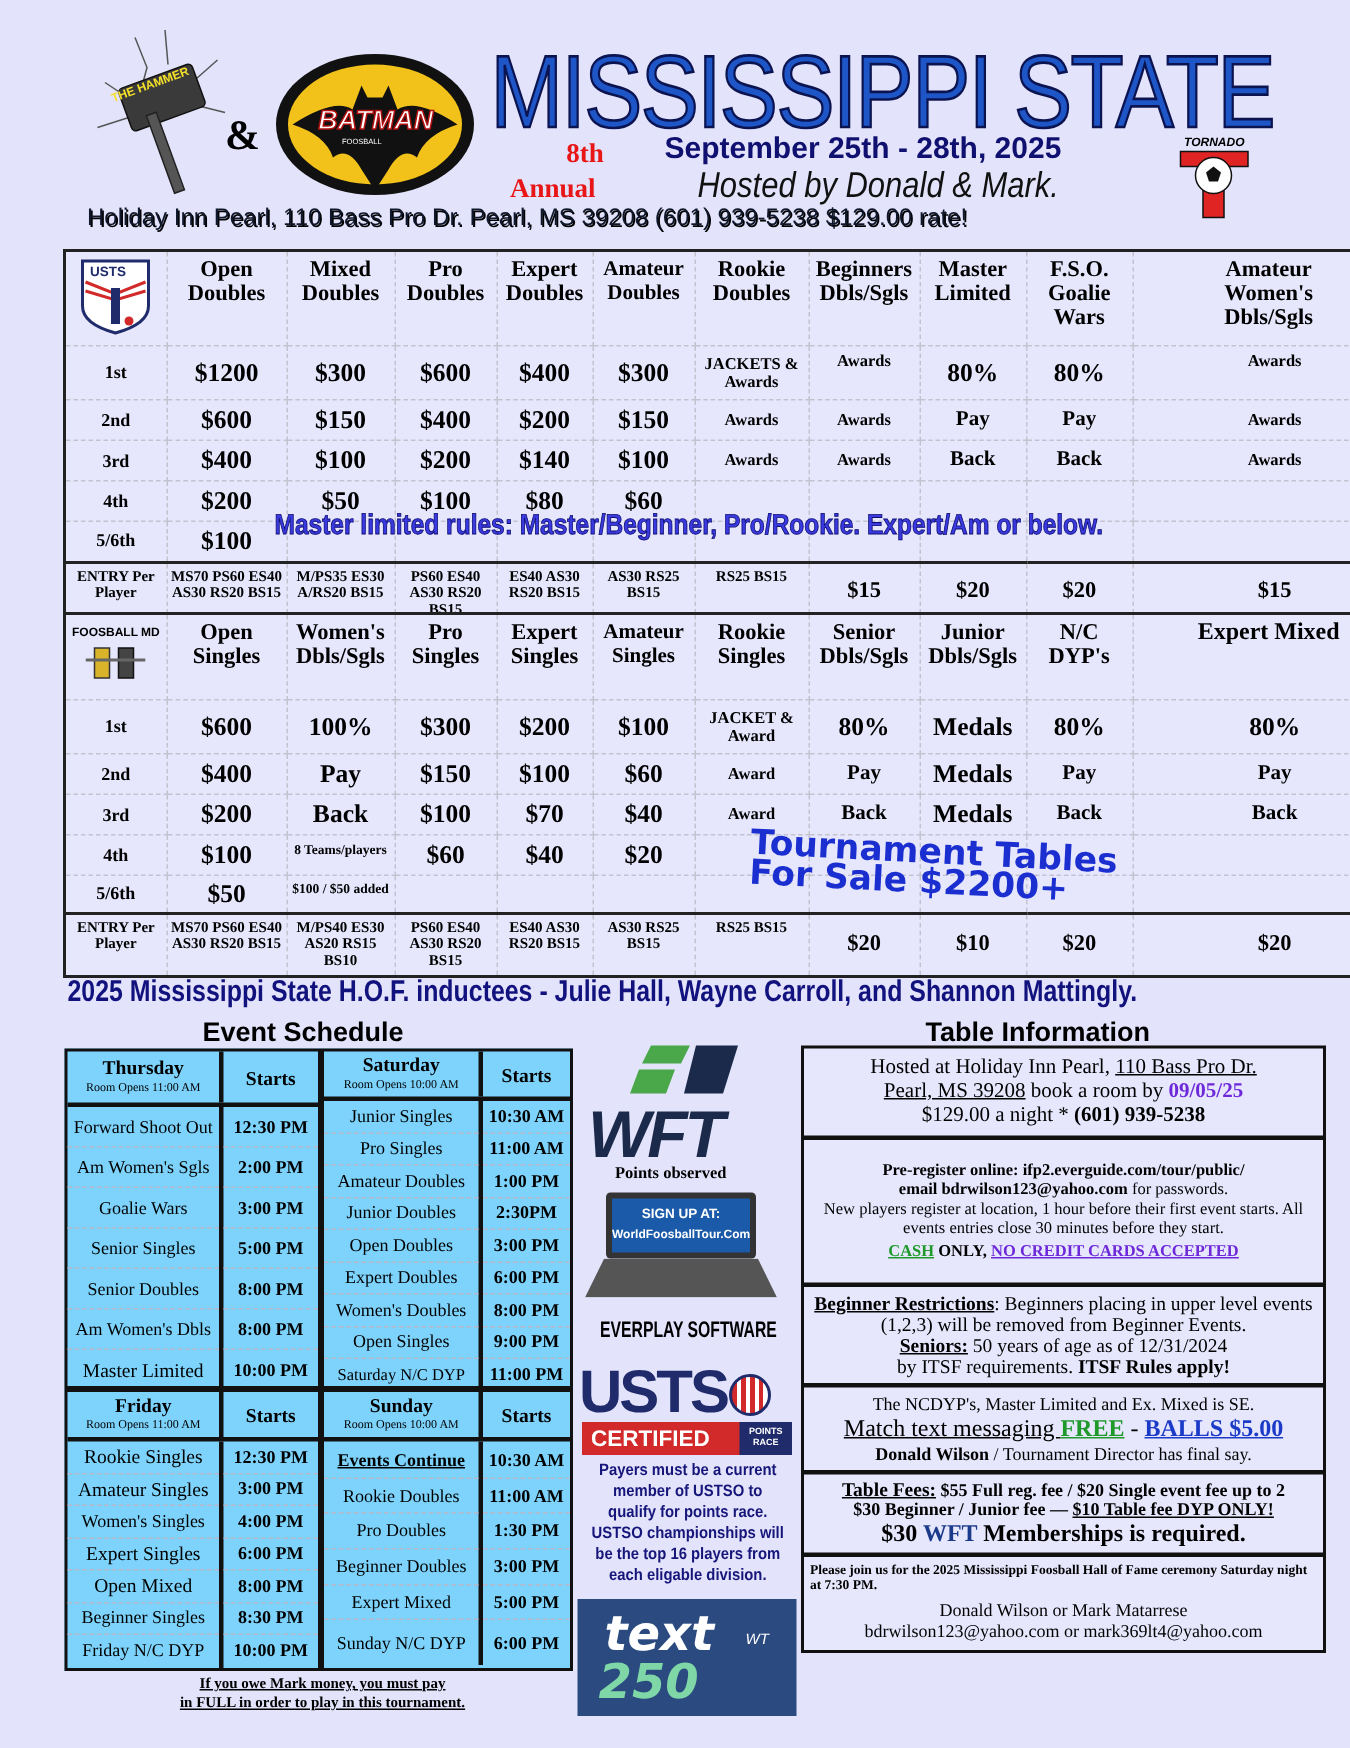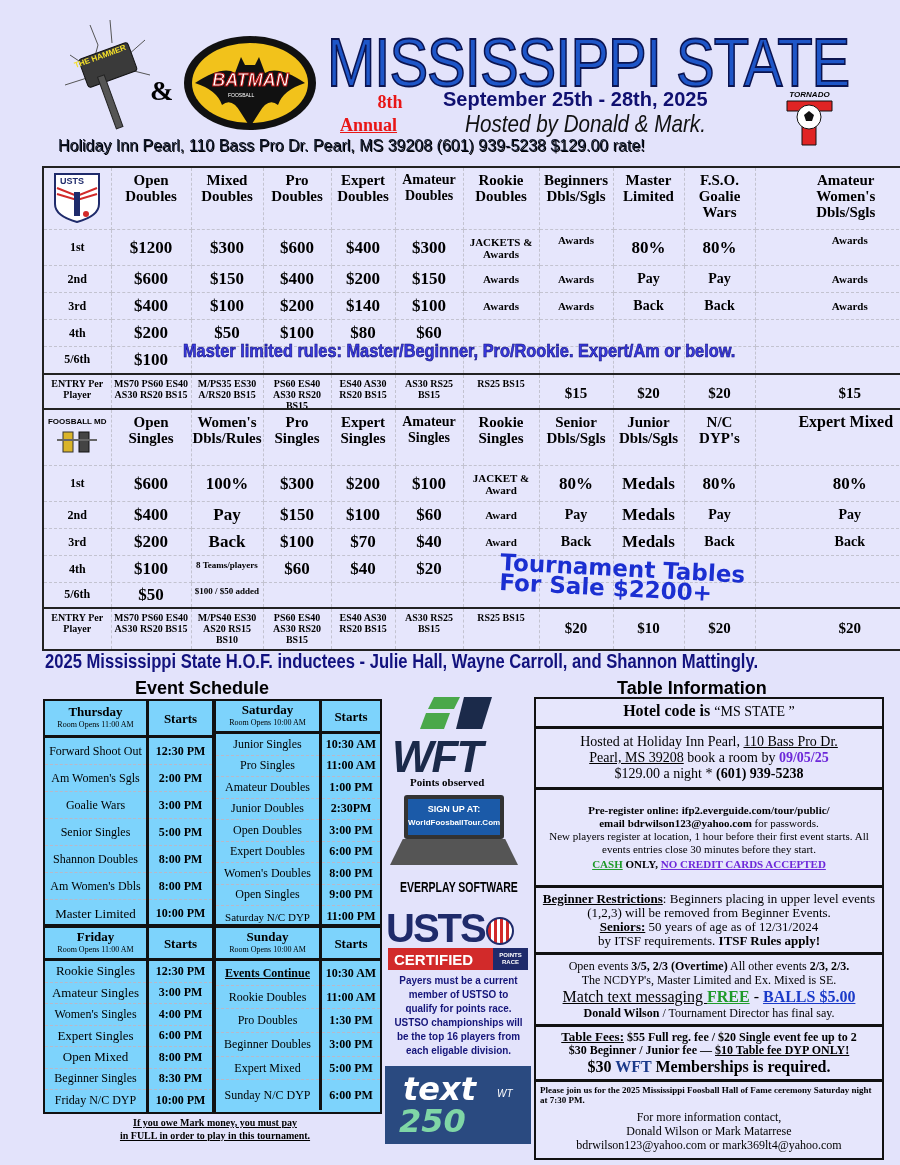"Annual" .annual { text-decoration: underline -> none }
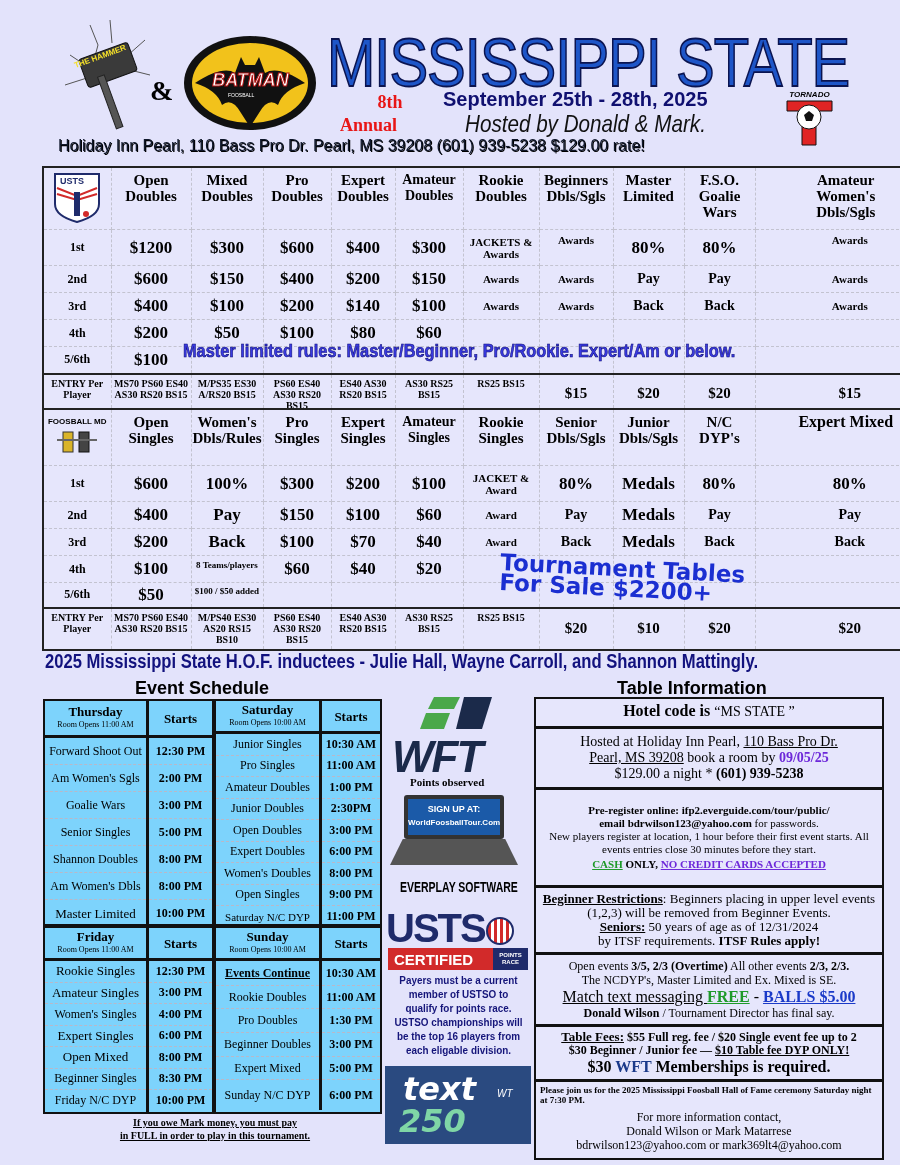"Women's Dbls/Rules" td { text: Dbls/Rules -> Dbls/Sgls }
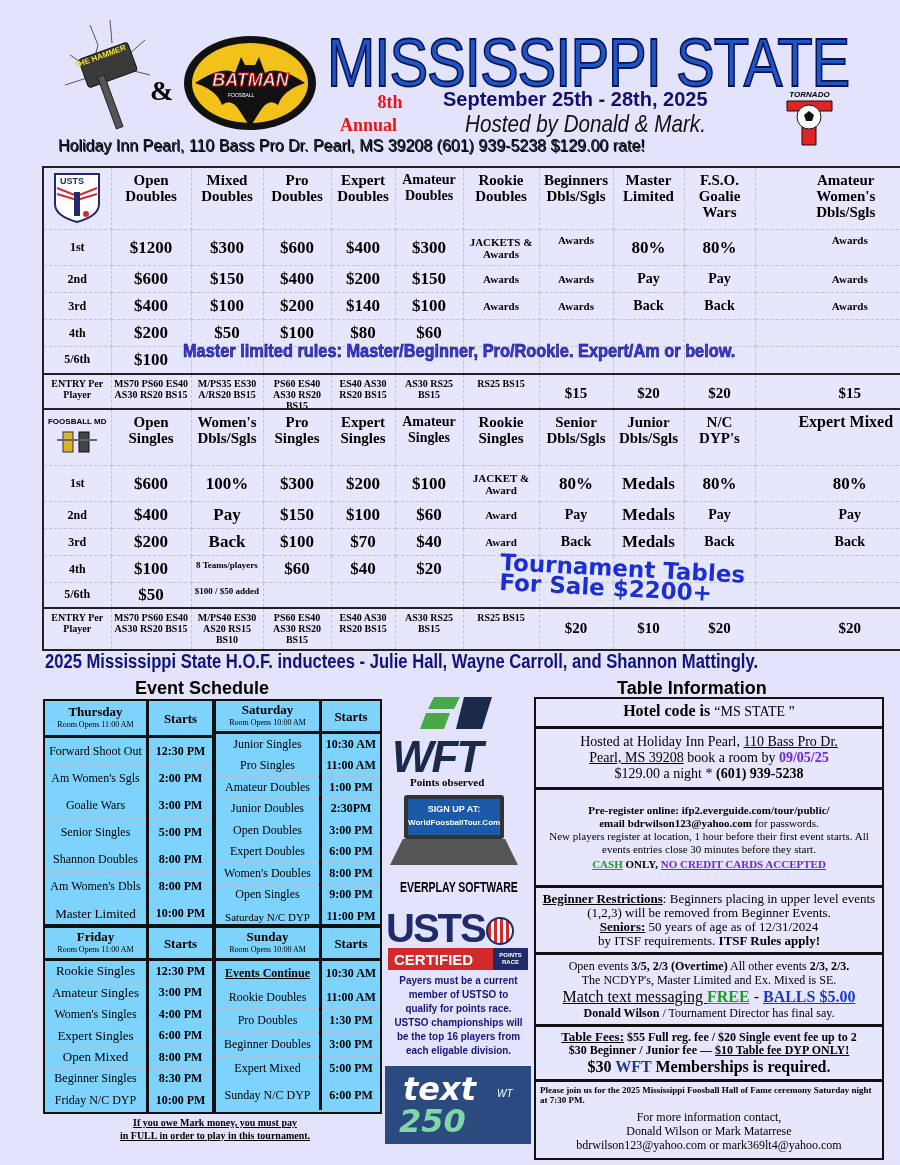"Hotel code is “MS STATE" div.blk { html: <div> <span>Hotel code is </span><span>“MS STATE ”</span> </div> -> none }
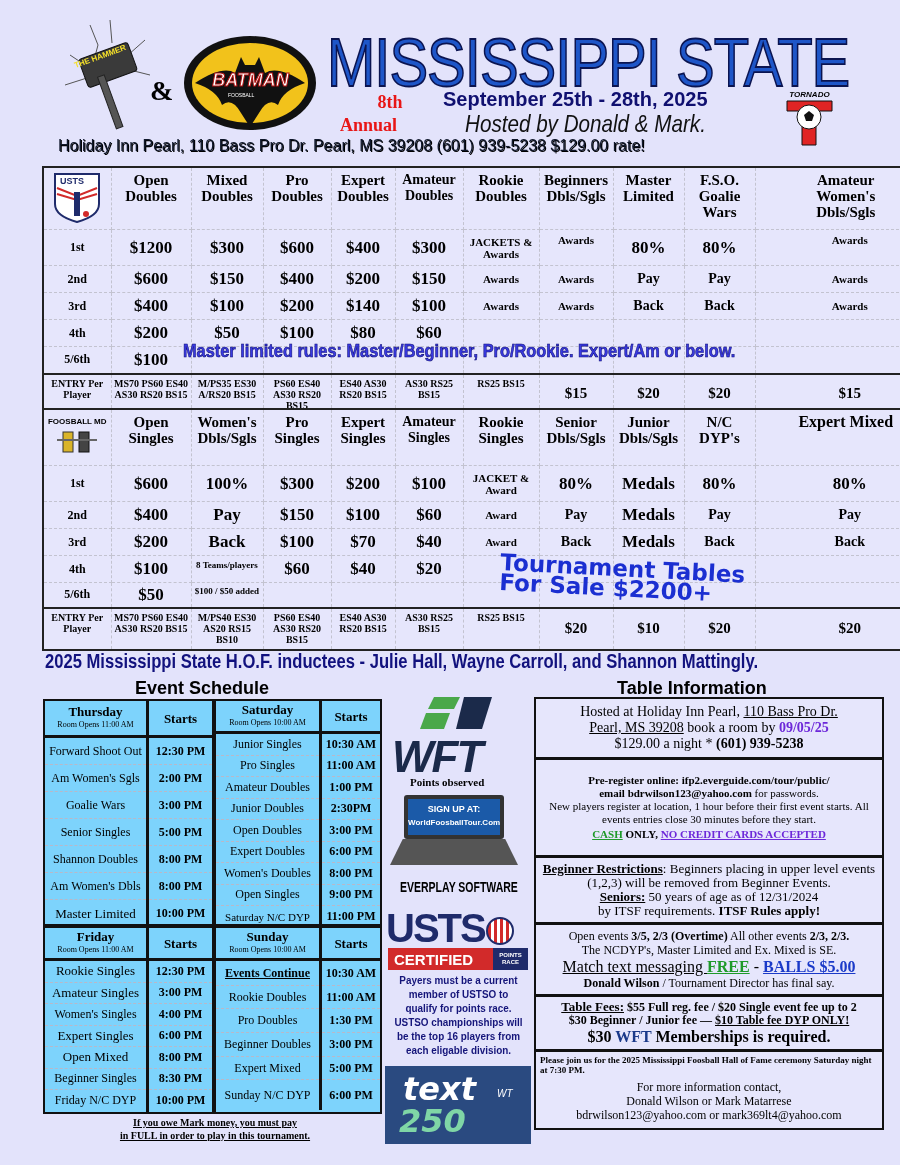"Shannon Doubles" div.row { text: Shannon -> Senior }
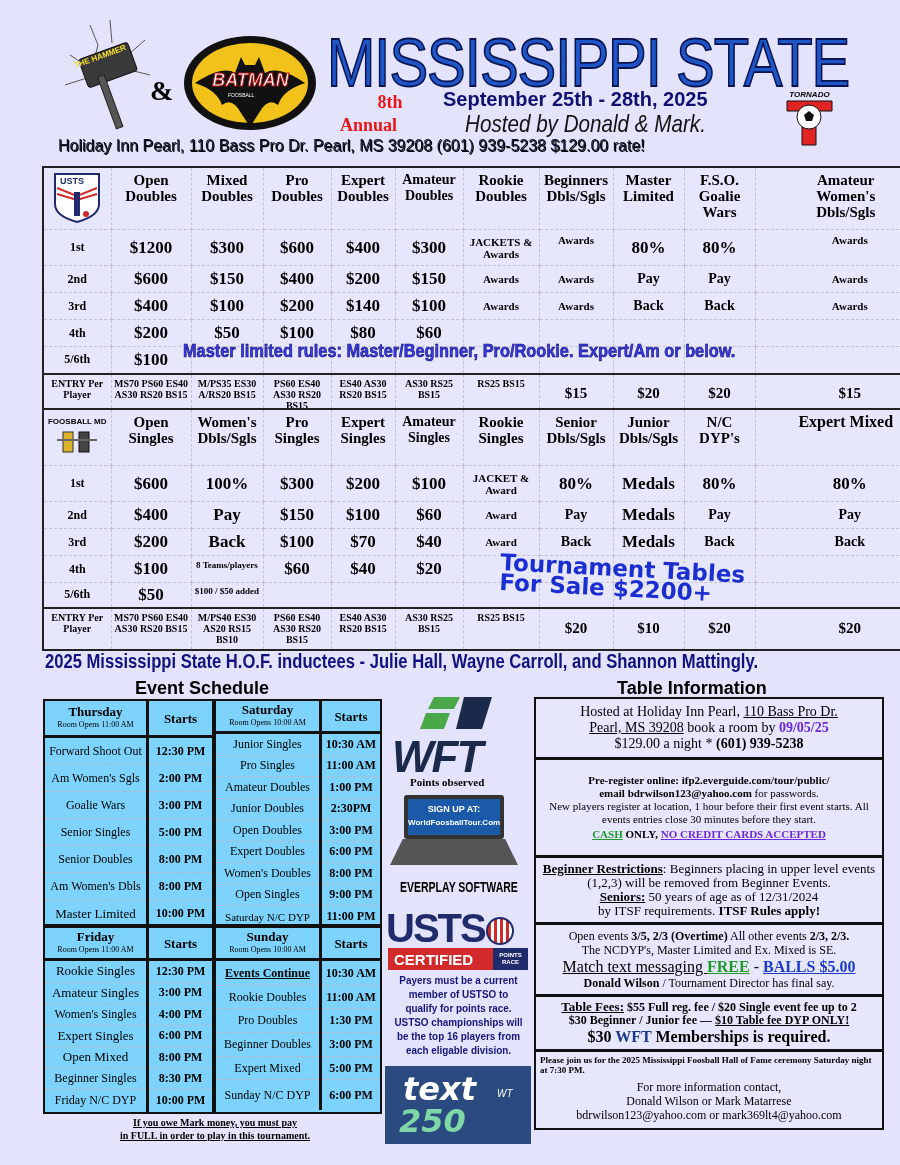"Open events 3/5, 2/3 (Overtime)" div { html: <div><span>Open events </span><span>3/5, 2/3 (Overtime)</span><span> All other events </span><span>2/3, 2/3.</span></div> -> none }
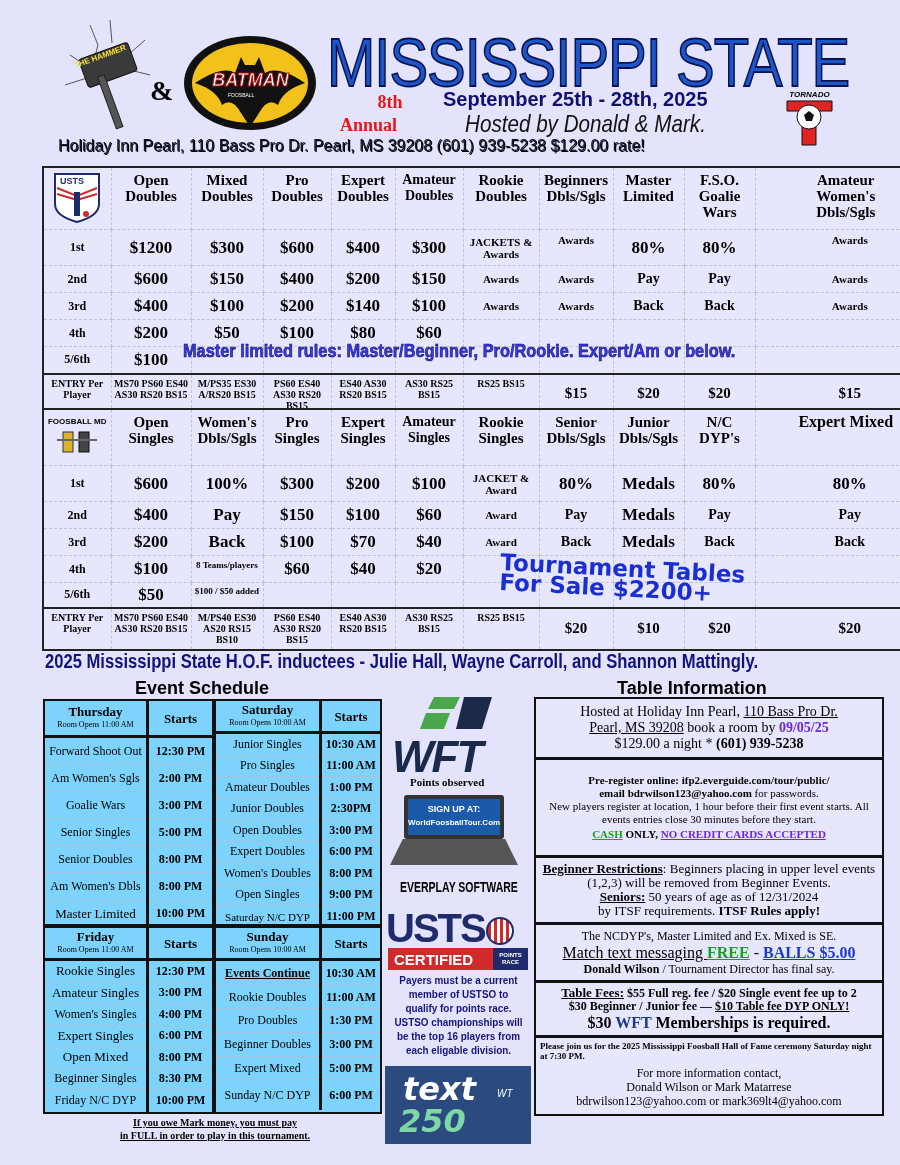"For more information contact," div { html: <div>For more information contact,</div> -> none }
